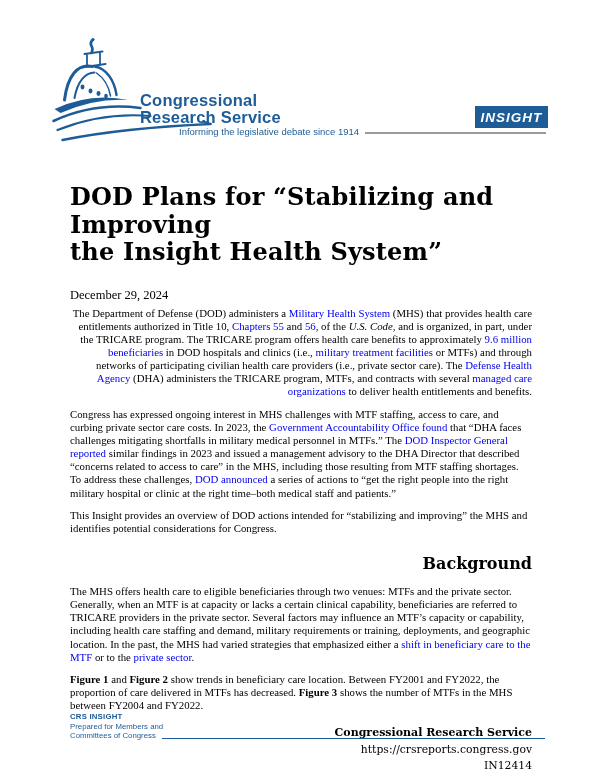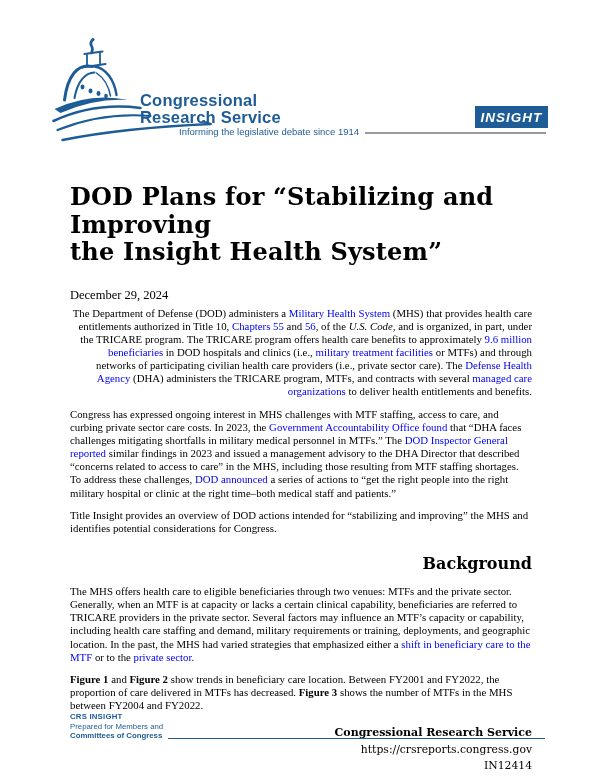"Title Insight provides an overview" span.seg-plain { text: Title -> This }
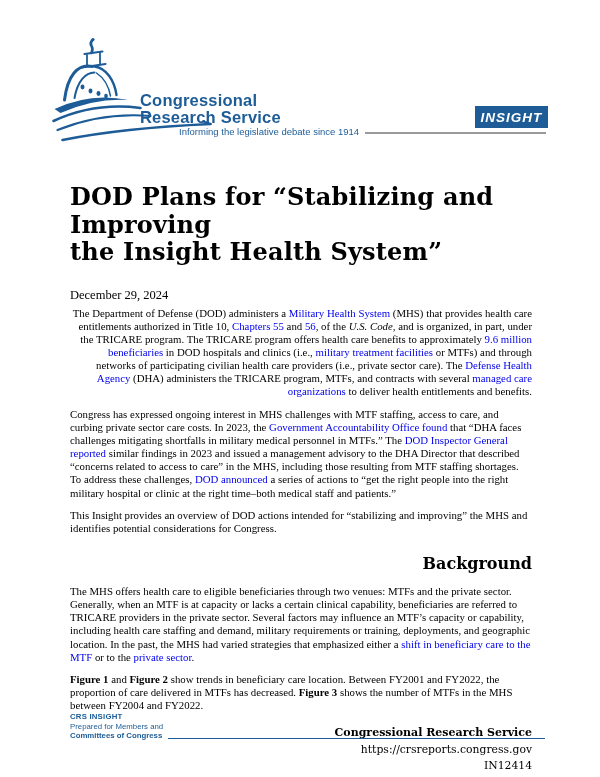"Committees of Congress" .footer-line3 { font-weight: bold -> none }
